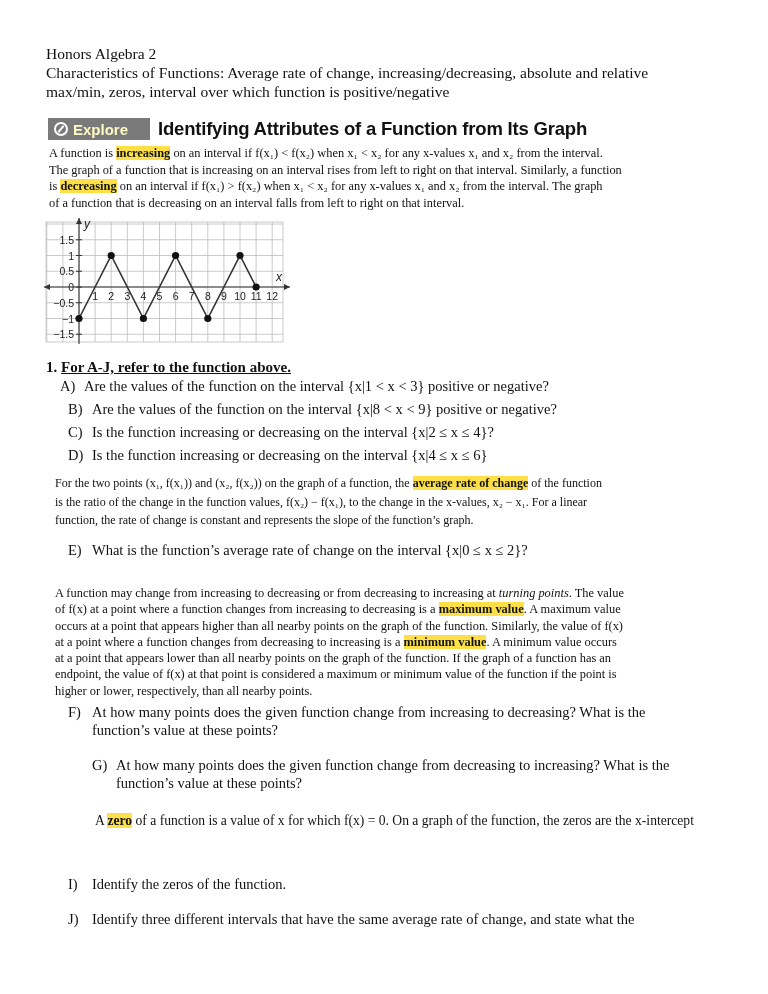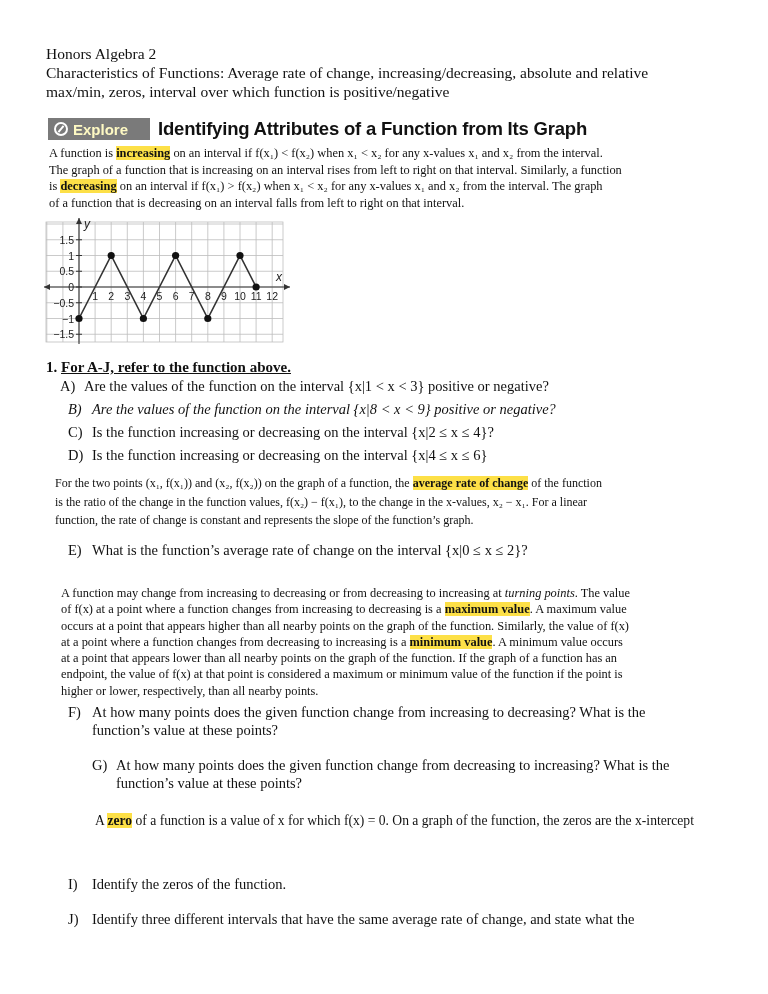"B) Are the values of" div.q { font-style: italic -> none }
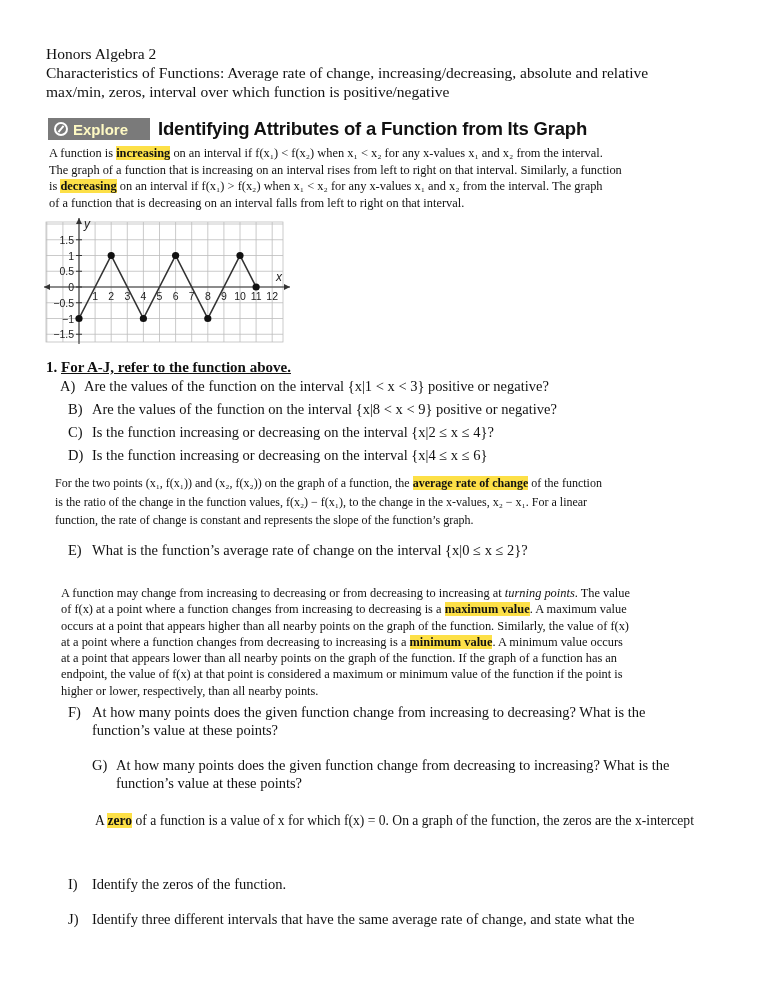"A function may change from" div.para { margin-left: 6px -> none }
